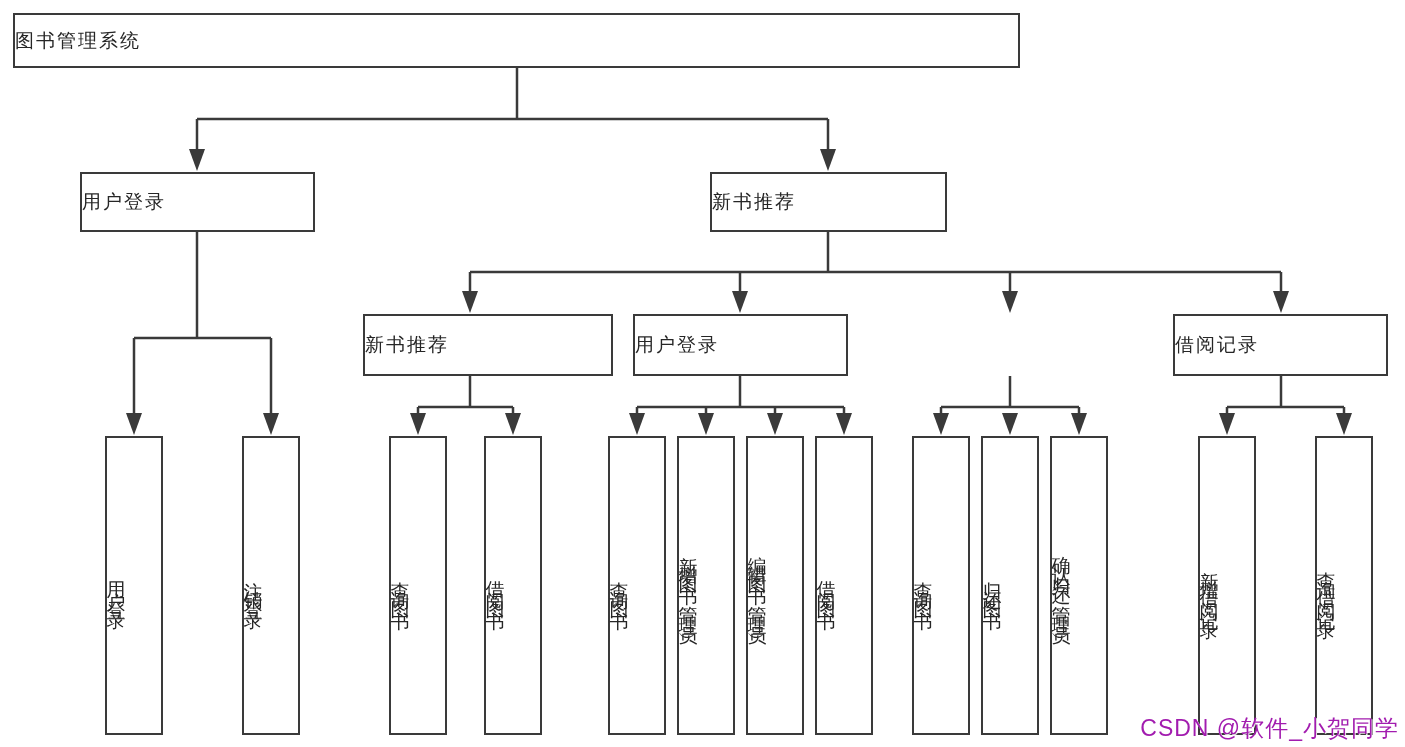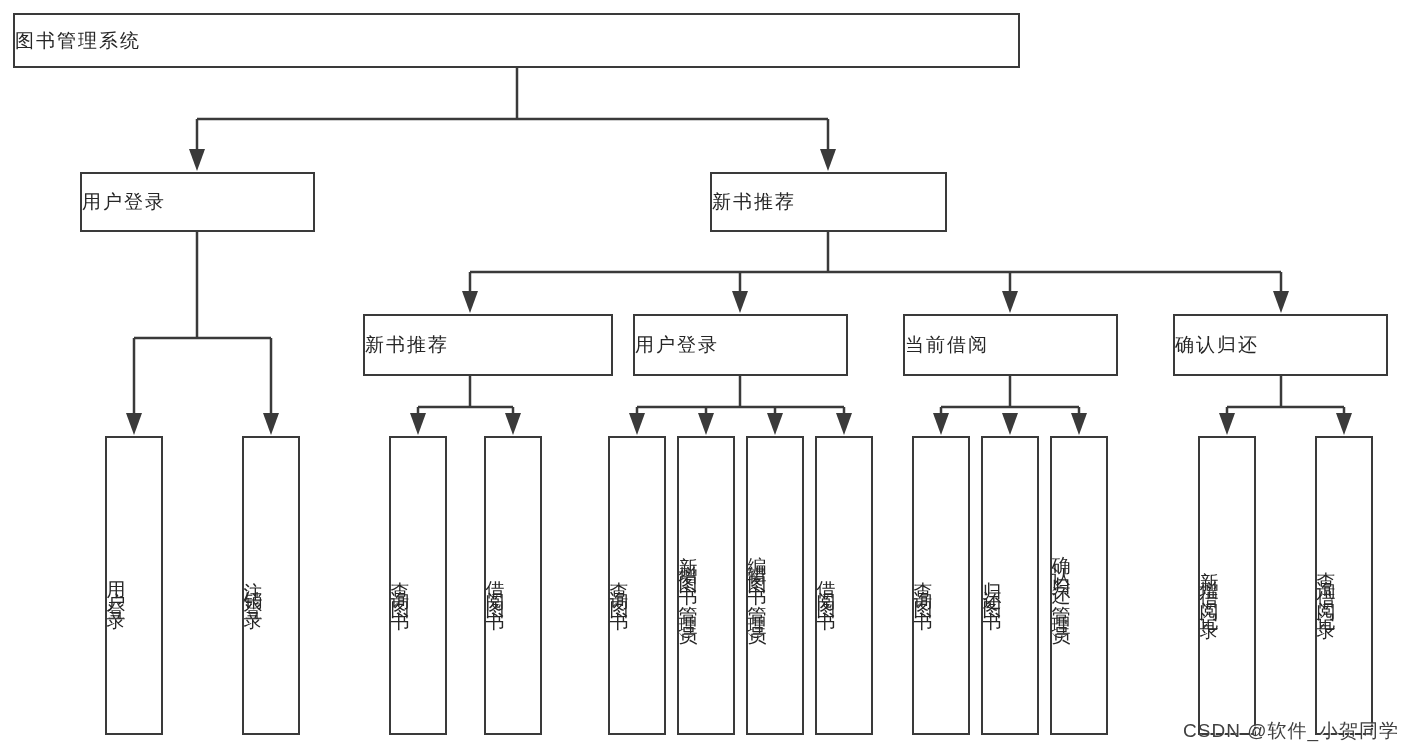"当前借阅" div.node { html: <div> <span>当前借阅</span> </div> -> none }
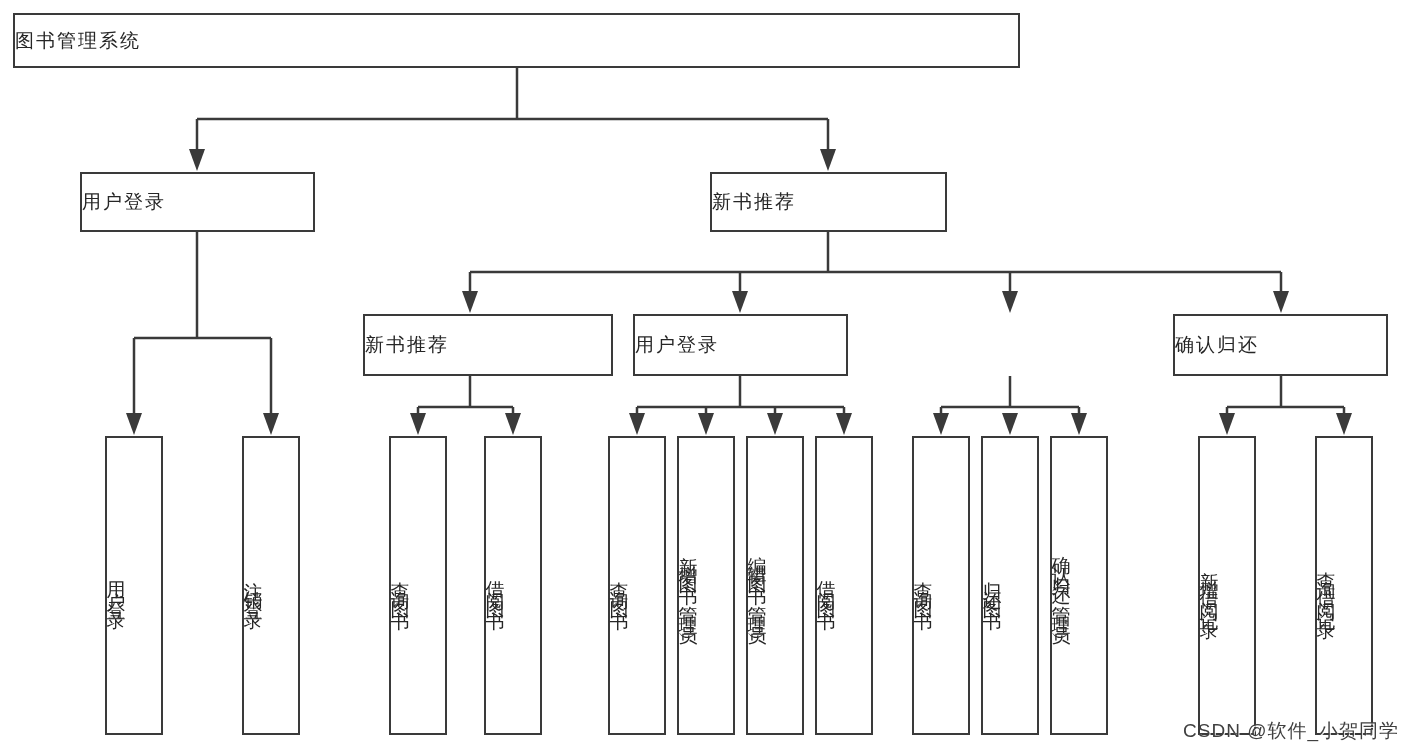"确认归还" span { text: 确认归还 -> 借阅记录 }
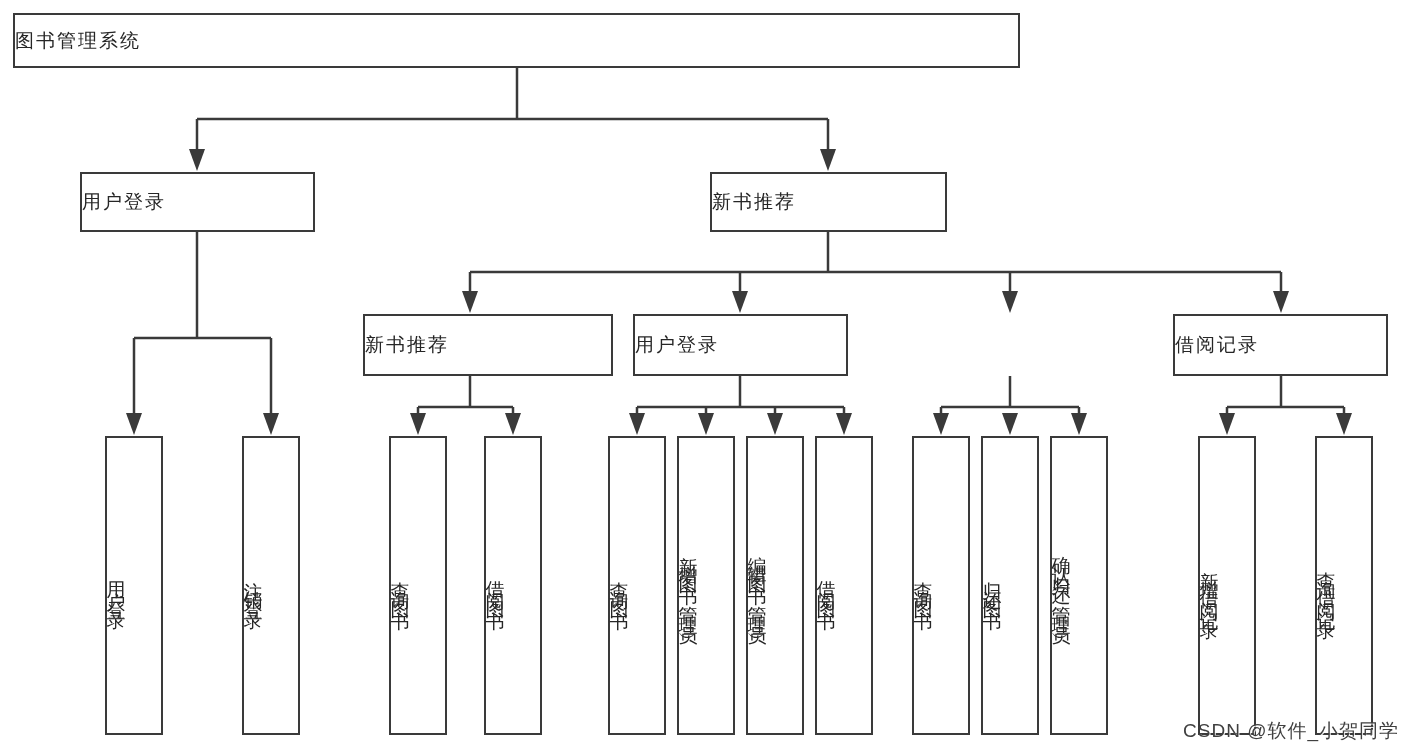"CSDN @软件_小贺同学" .watermark { color: #404040 -> #a21caf; font-size: 19px -> 23px }
